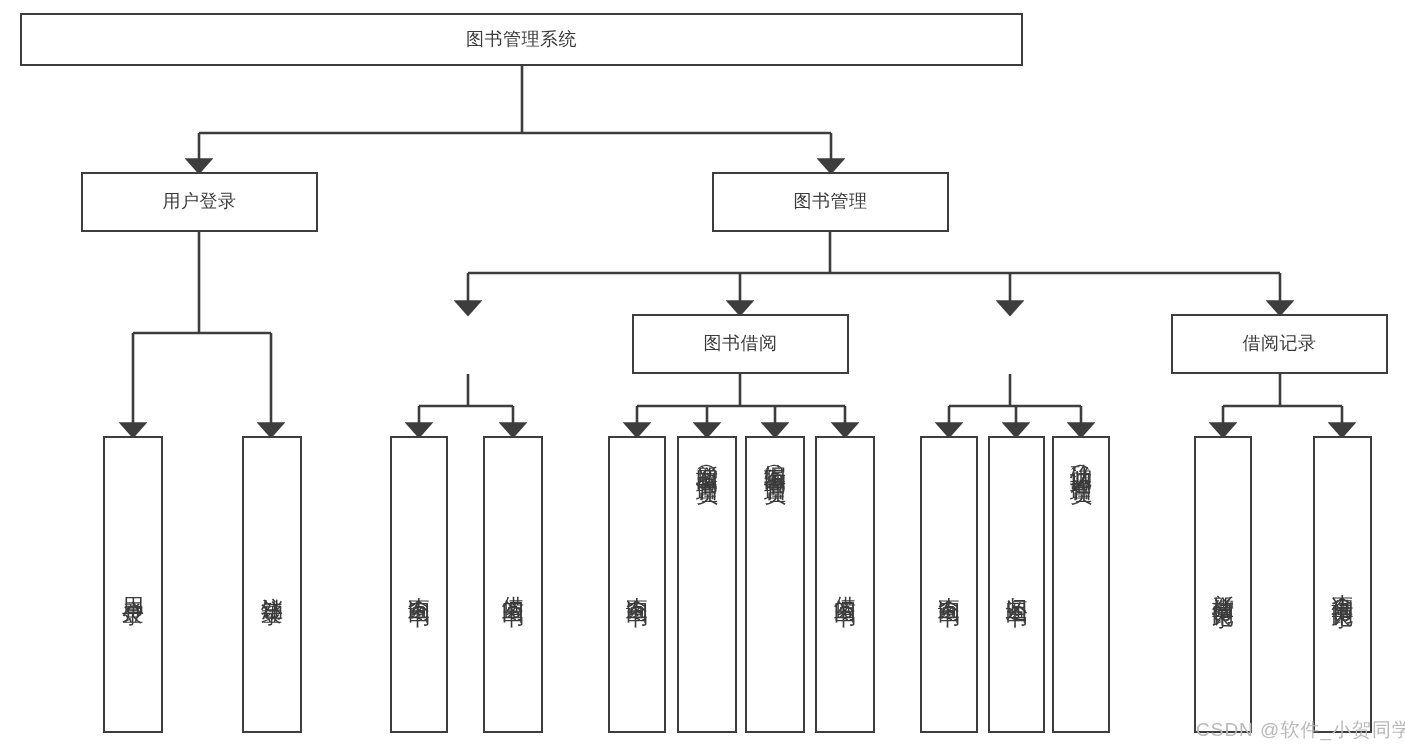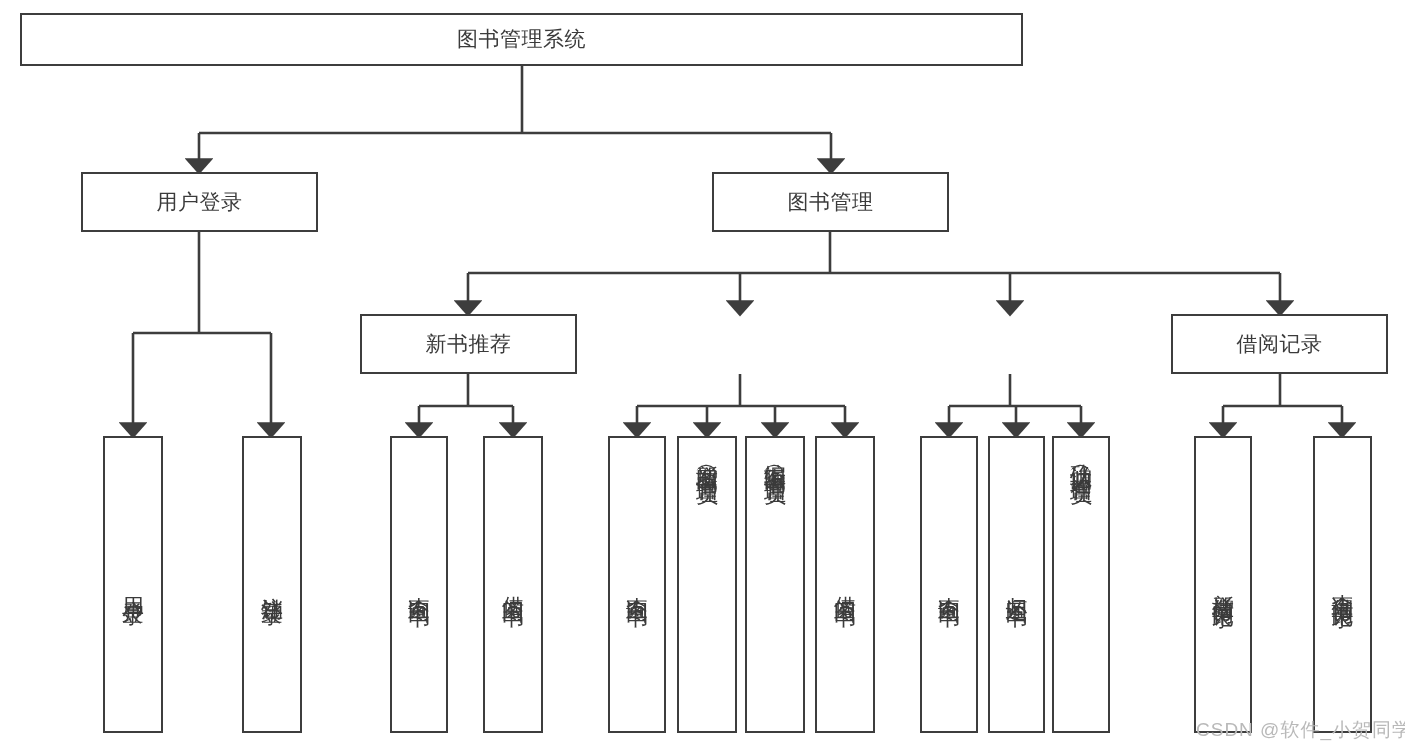"图书管理系统" .node .label { font-size: 21px -> 18px }
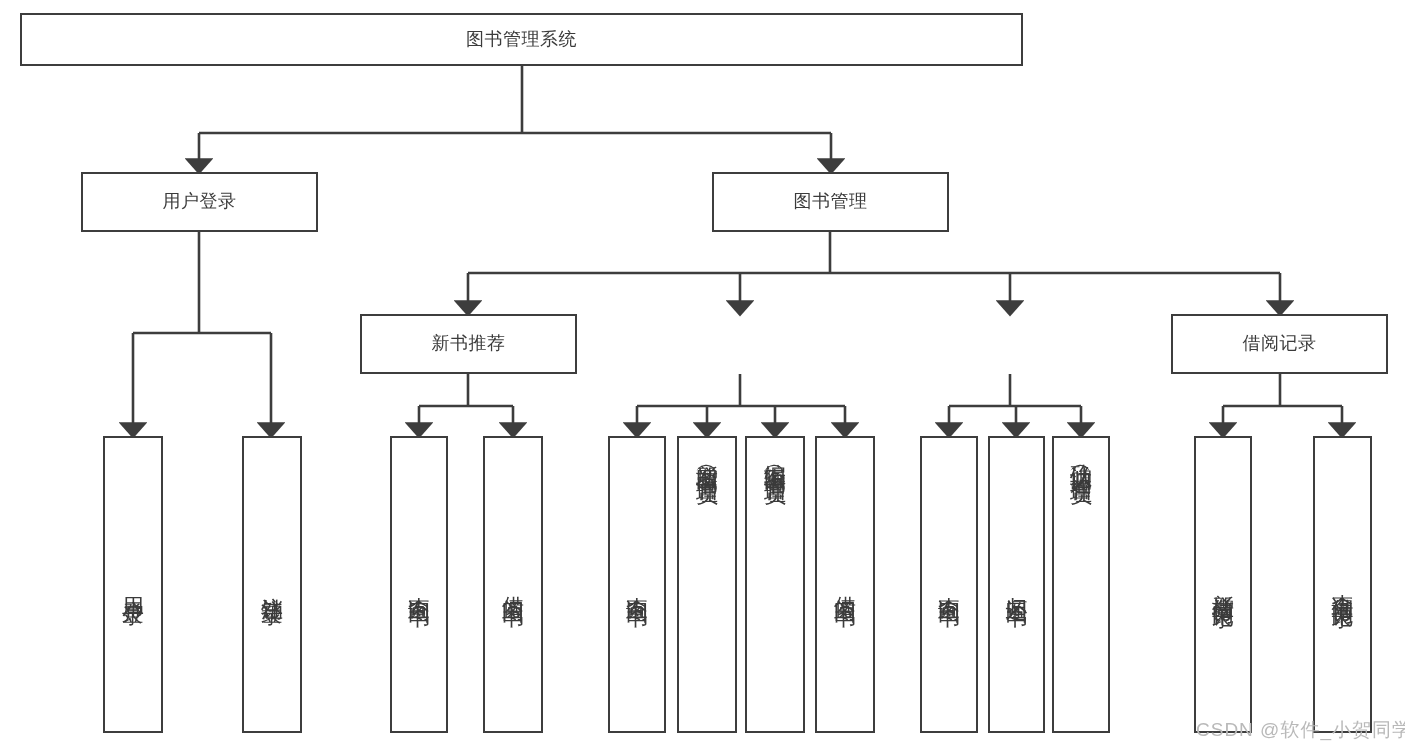"新书推荐" div.node { html: <div> <span>新书推荐</span> </div> -> none }
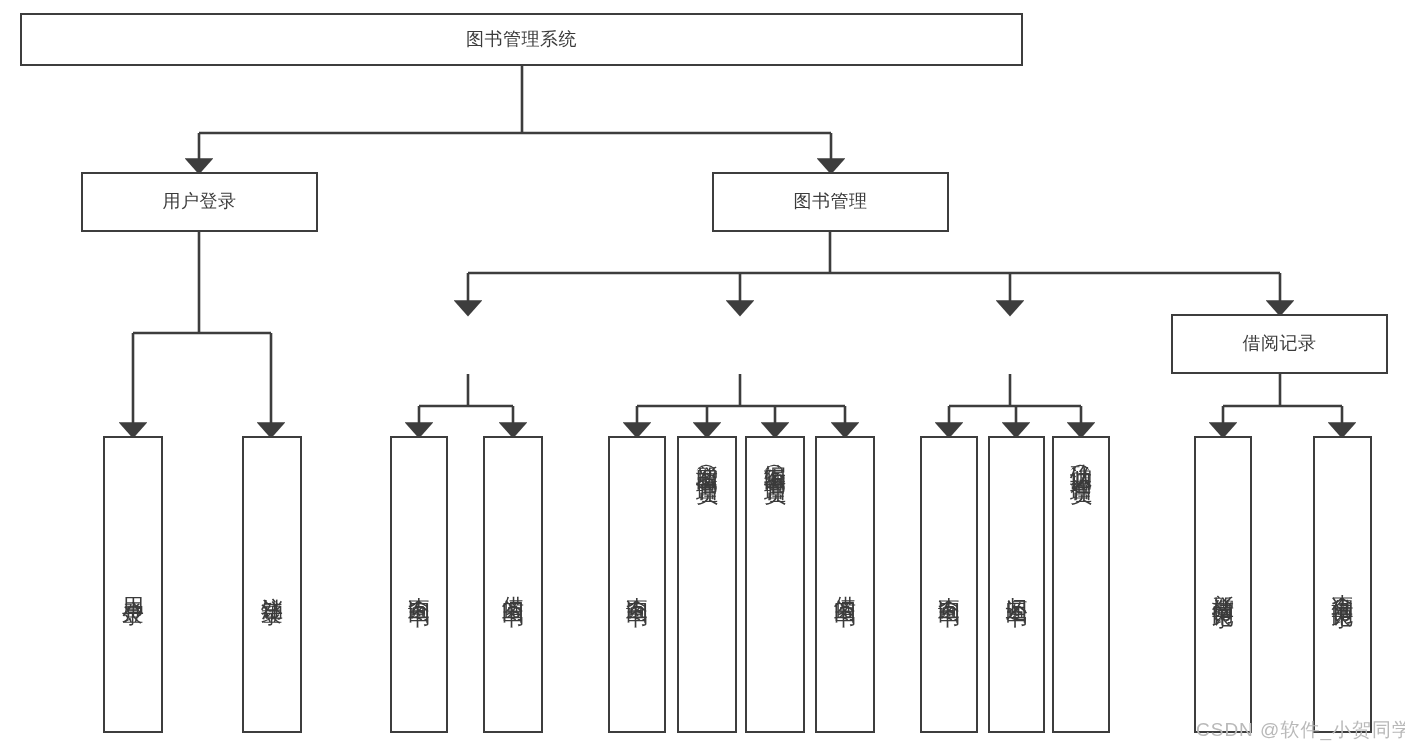"图书借阅" div.node { html: none -> <div> <span>图书借阅</span> </div> }
